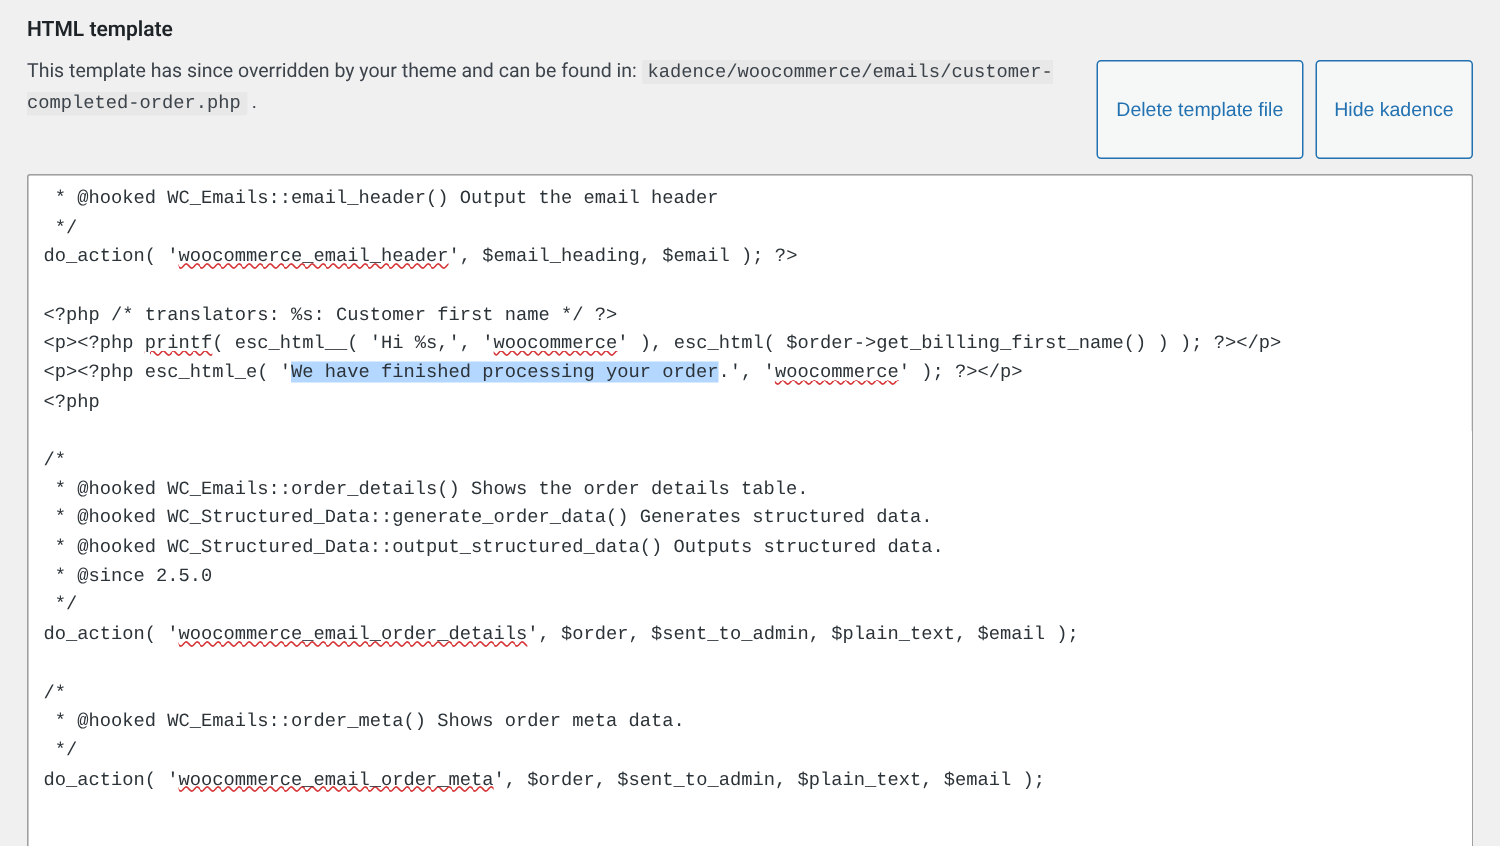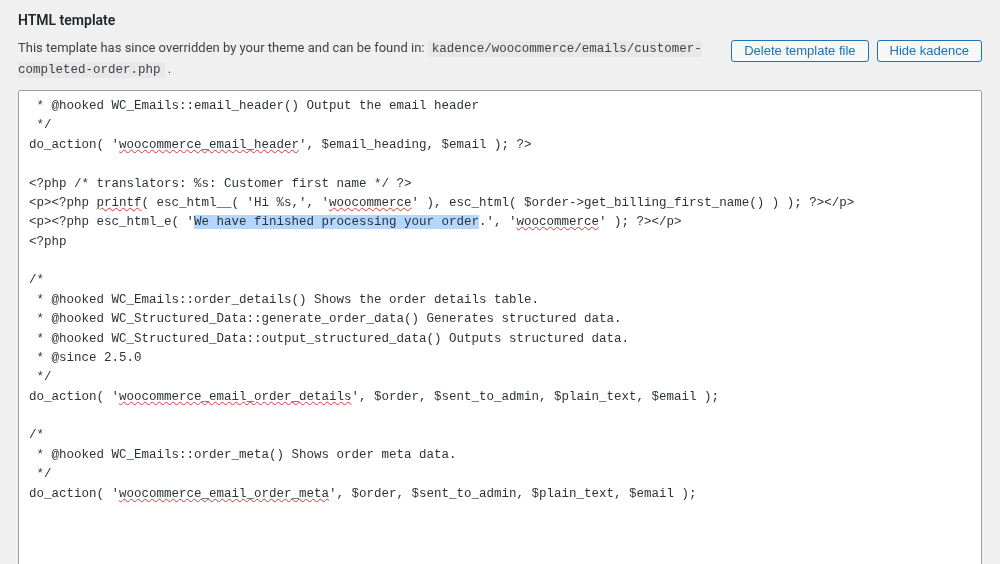"Delete template file" .btn-secondary { padding: 1px 12px -> 23px 12px }
